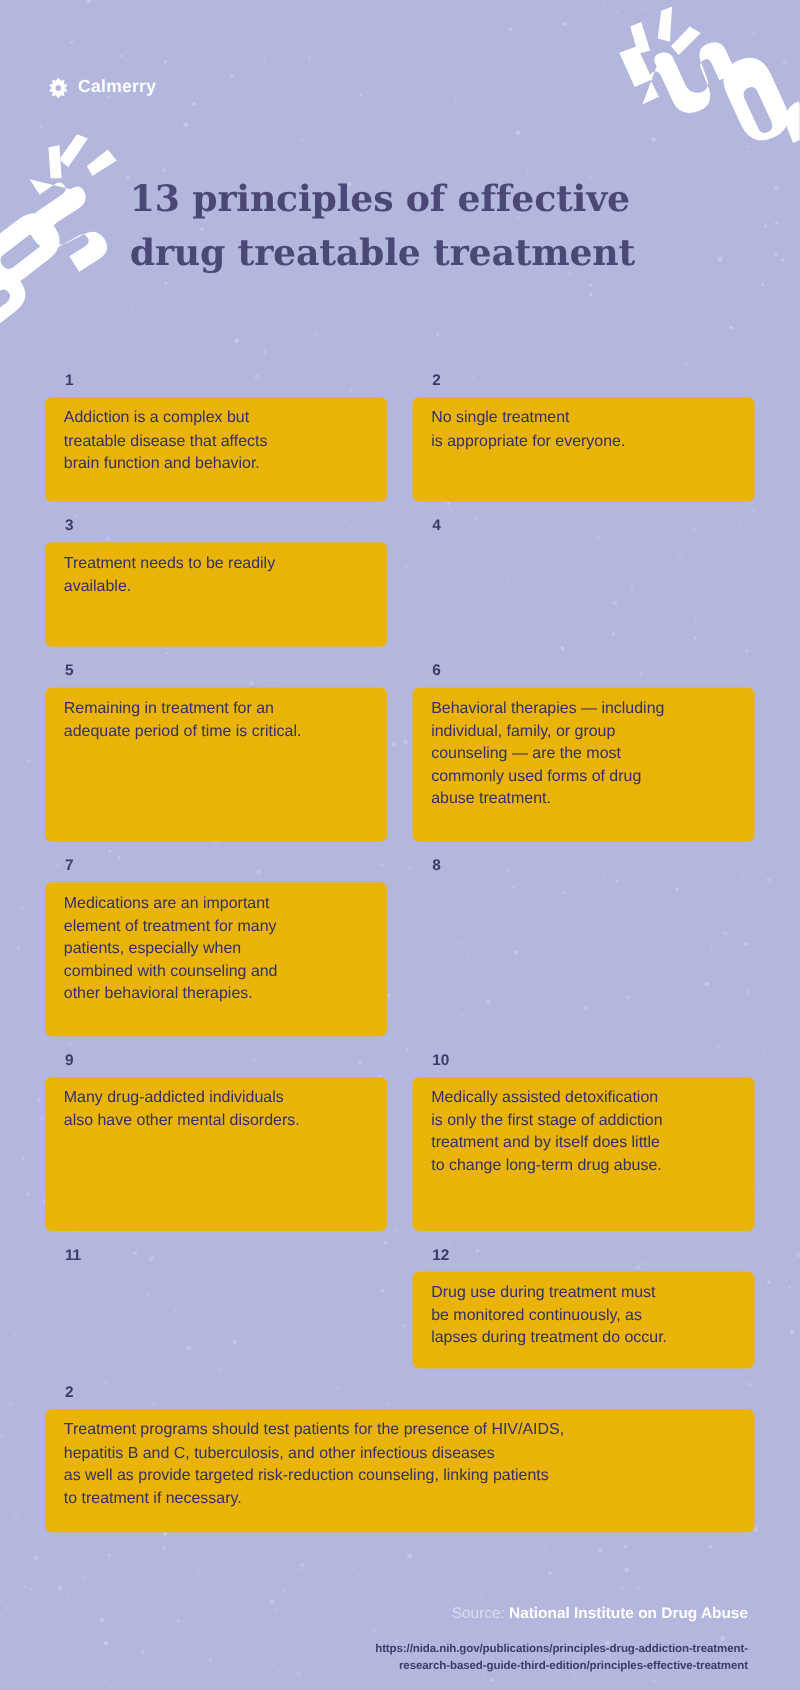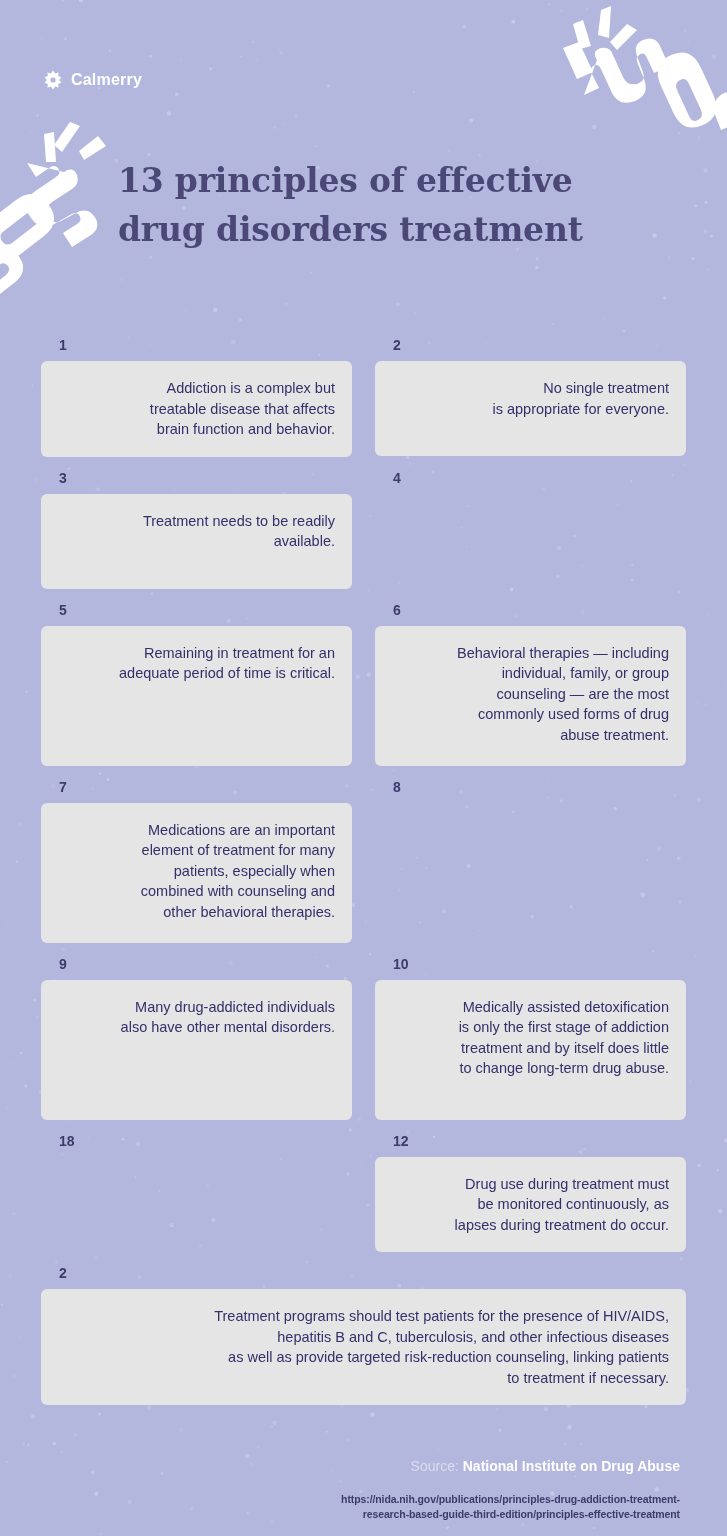"drug disorders treatment" span.tl { text: disorders -> treatable }
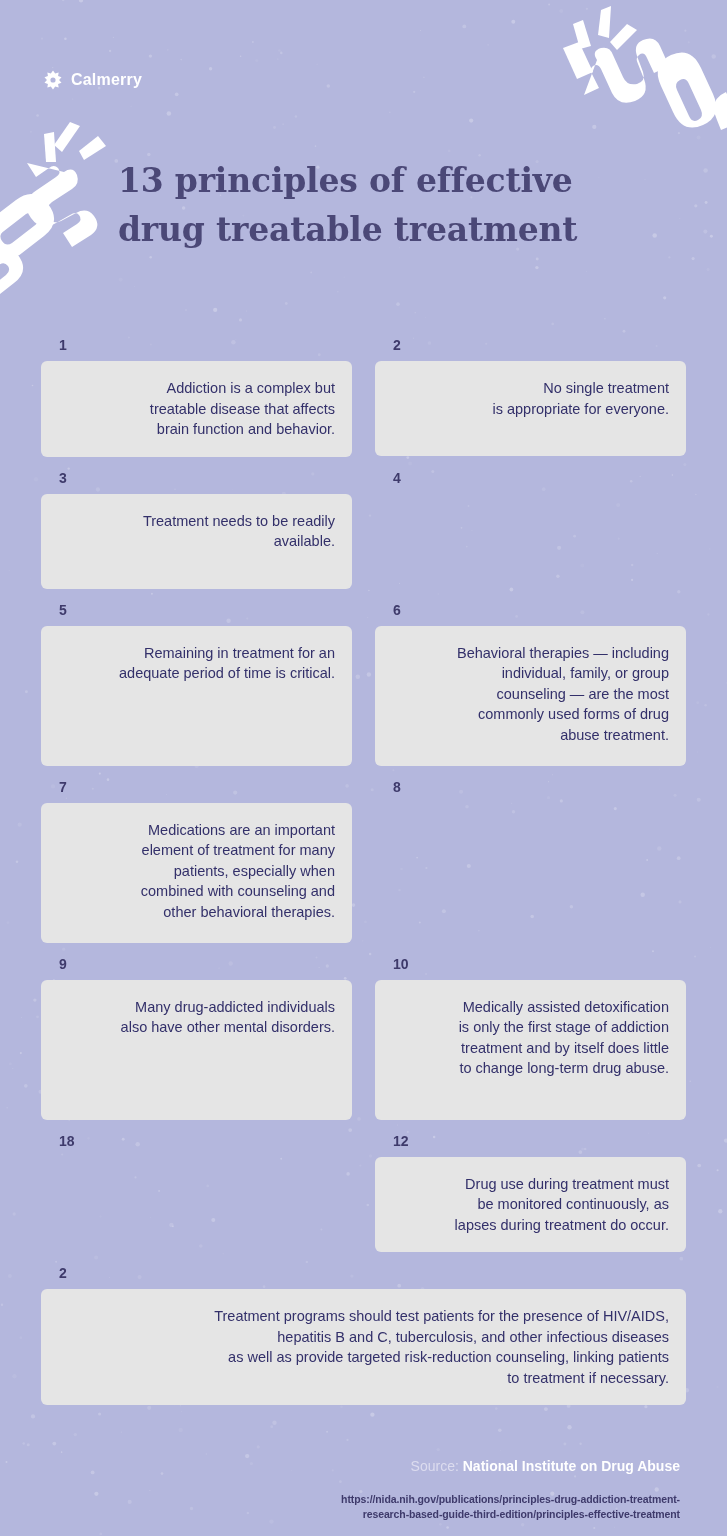"Addiction is a complex but" .principle .card { background: #e5e5e5 -> #eab308; padding: 17px 17px 17px 17px -> 9px 17px 17px 17px; text-align: right -> none }
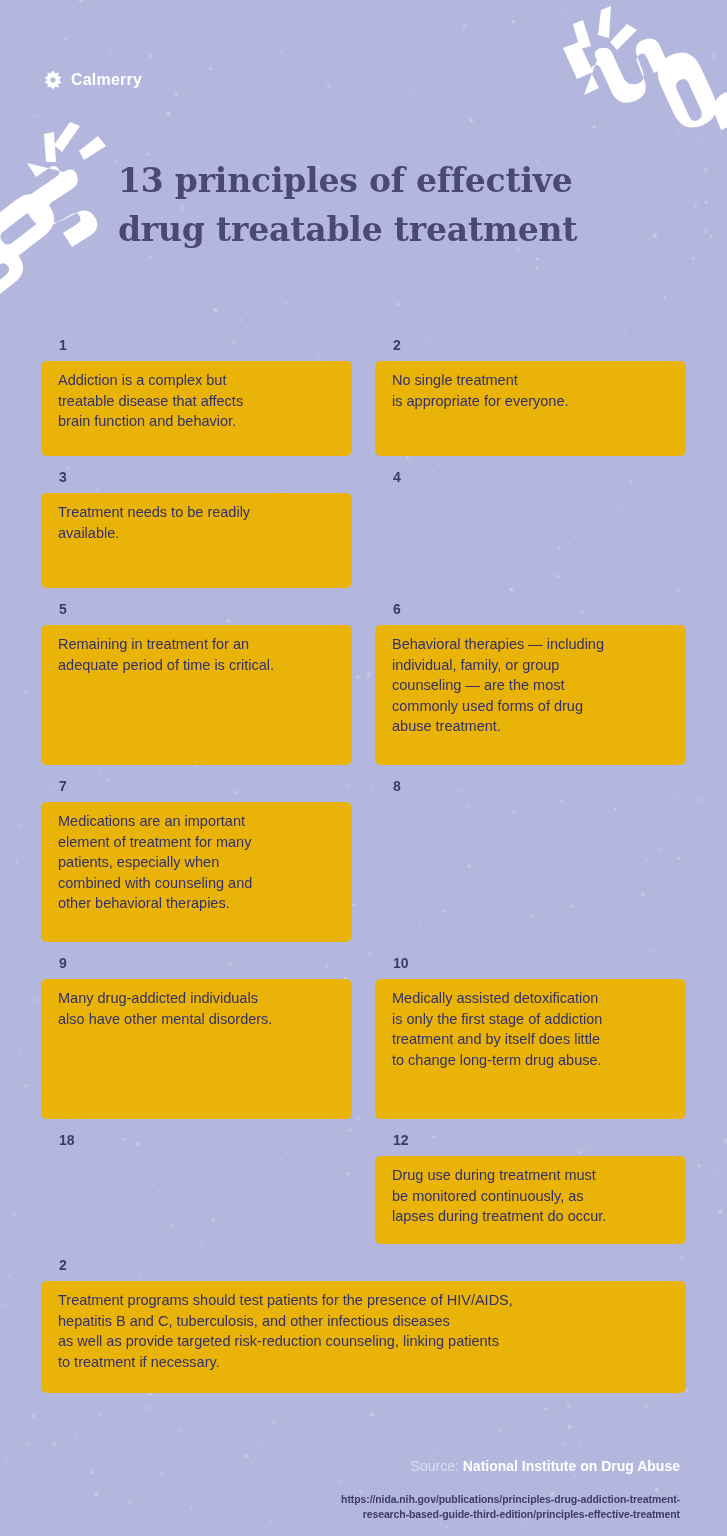"18" span.num { text: 18 -> 11 }
